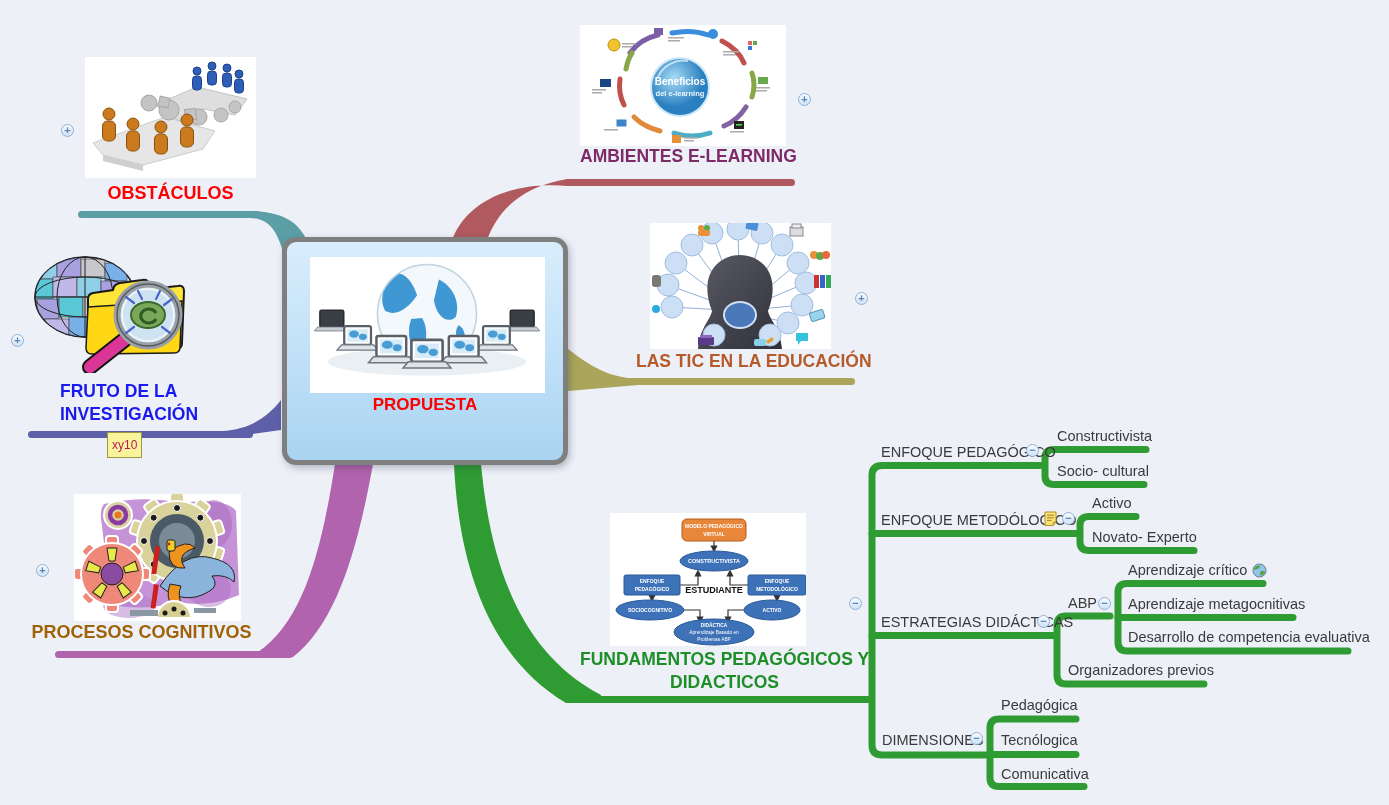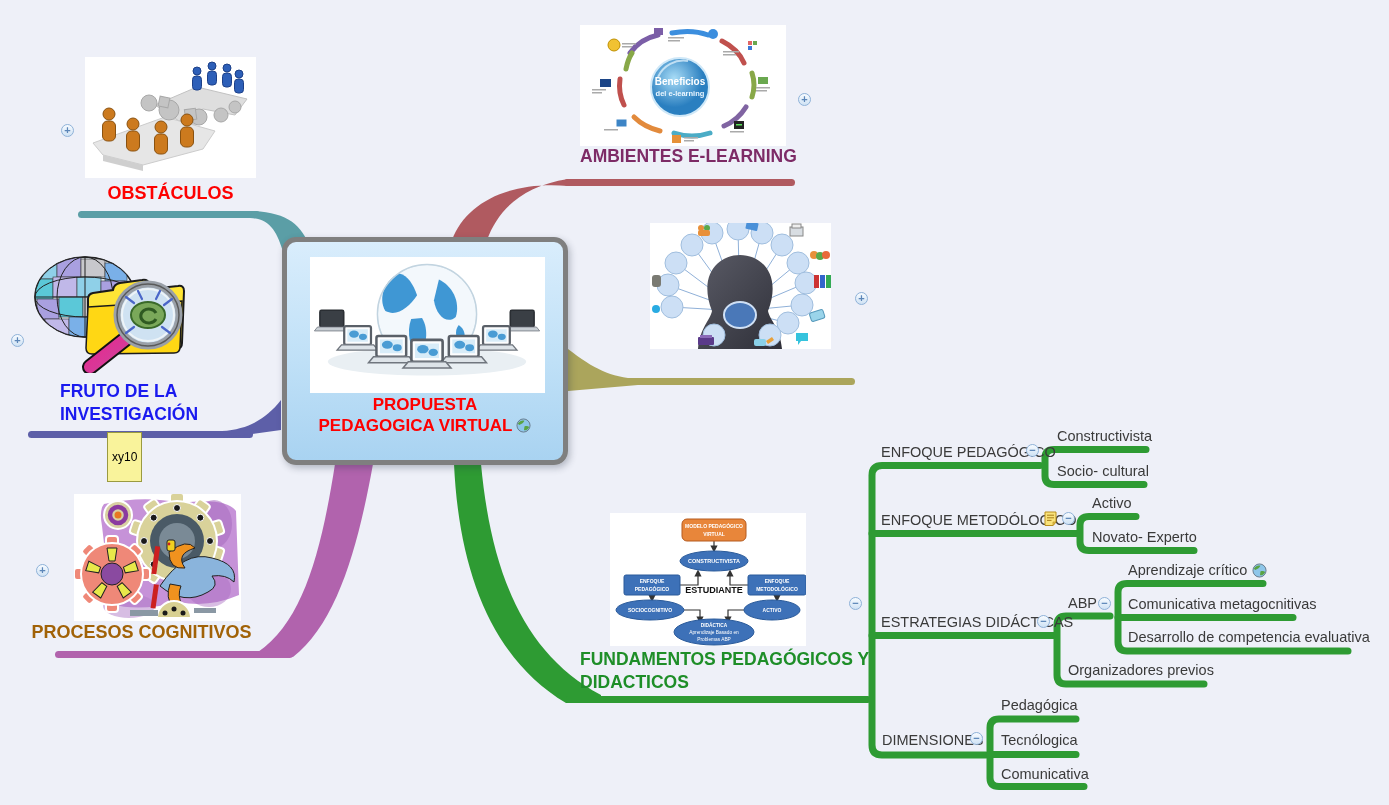"LAS TIC EN LA EDUCACIÓN" div.mainlabel { html: none -> <div>LAS TIC EN LA EDUCACIÓN</div> }
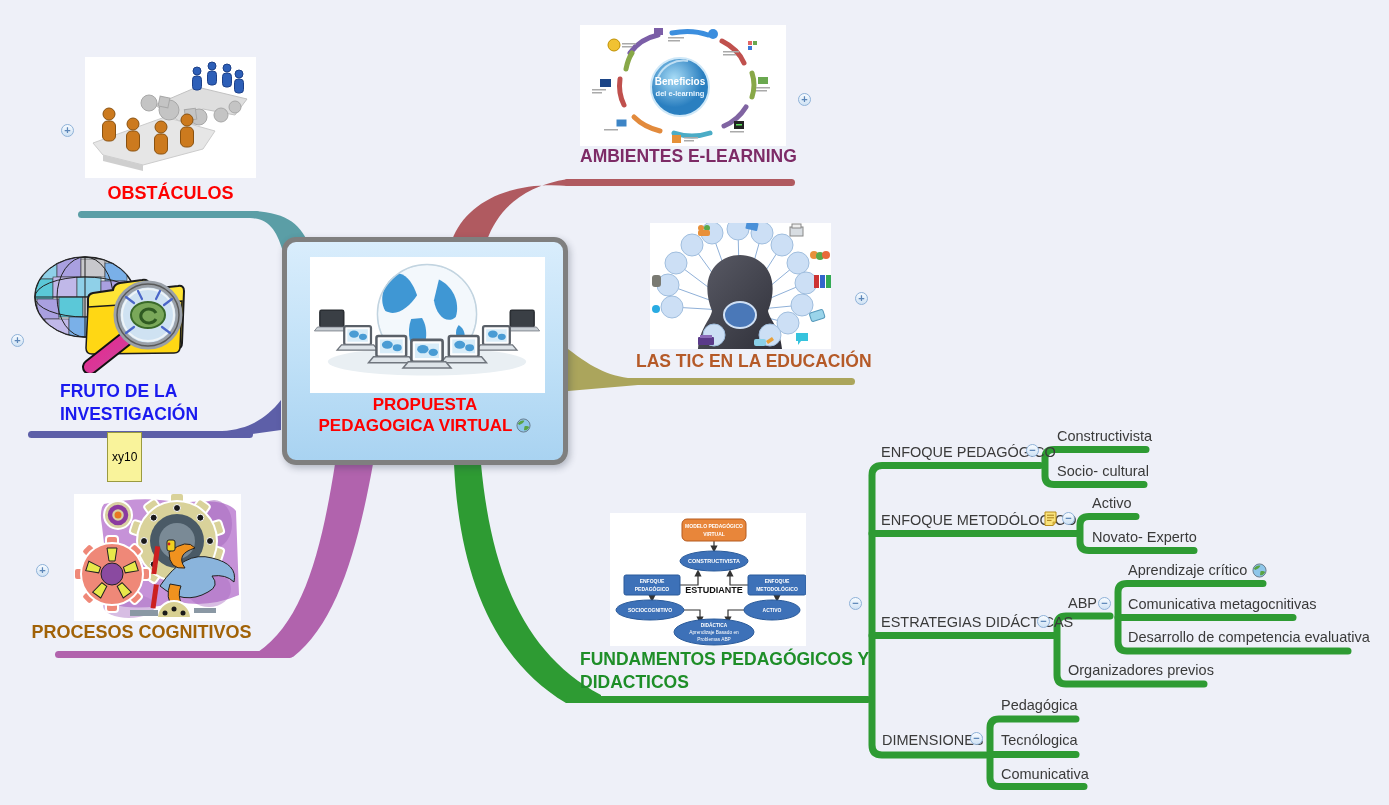"PEDAGOGICA VIRTUAL" div.tline { html: <div> <span>PEDAGOGICA VIRTUAL</span> <svg> <circle></circle> <path></path> <path></path> </svg> </div> -> none }
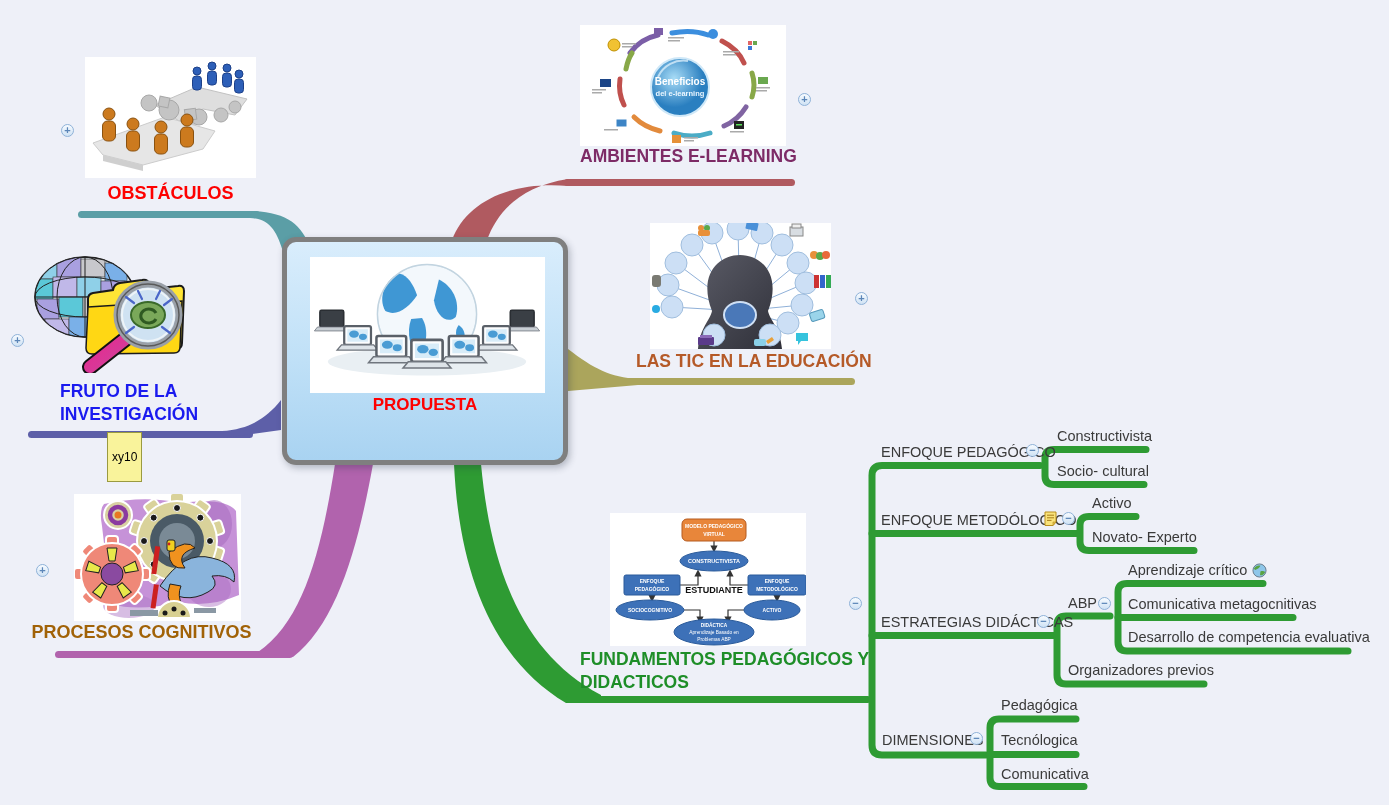"xy10" .tag { color: #000000 -> #be185d; padding: 16px 4px -> 4px 4px }
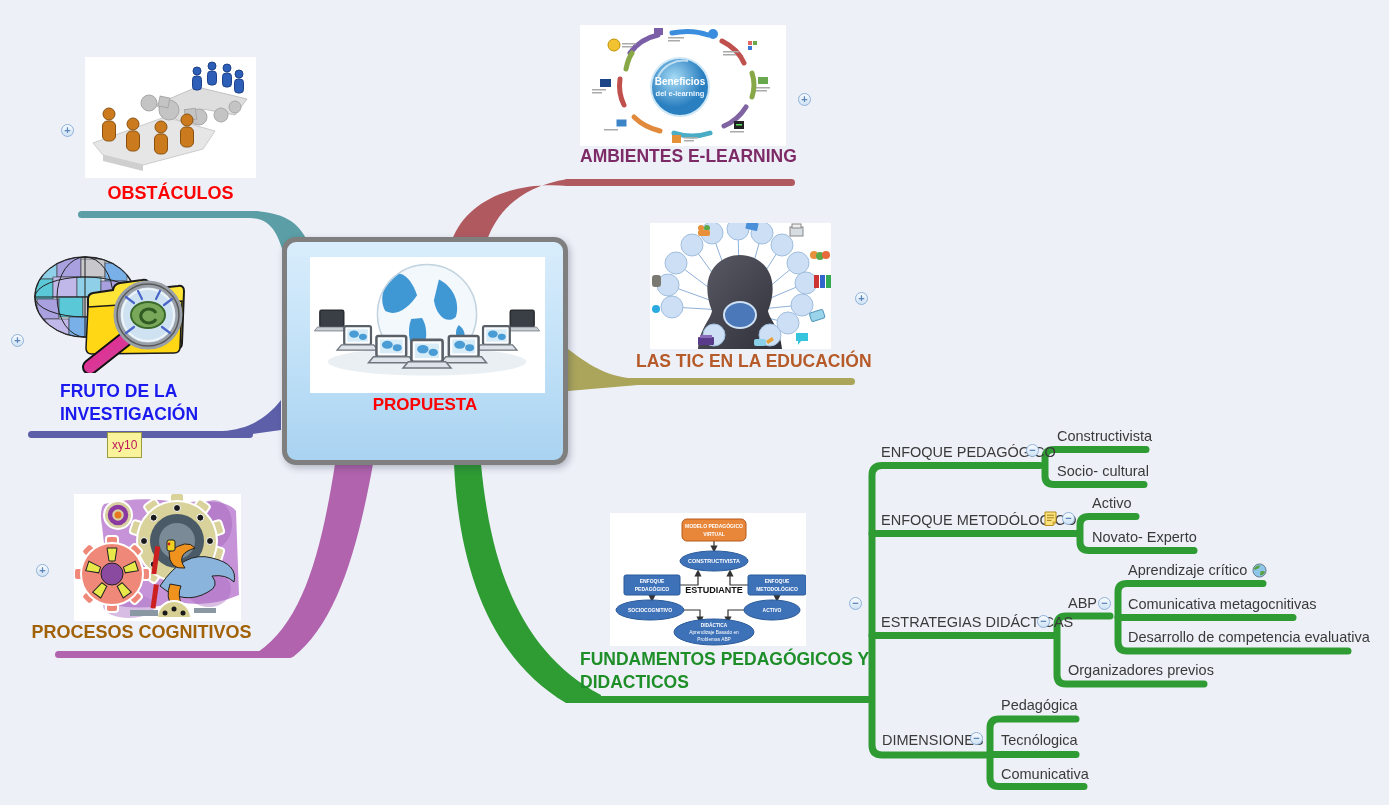"Comunicativa metagocnitivas" div.sublabel { text: Comunicativa -> Aprendizaje }
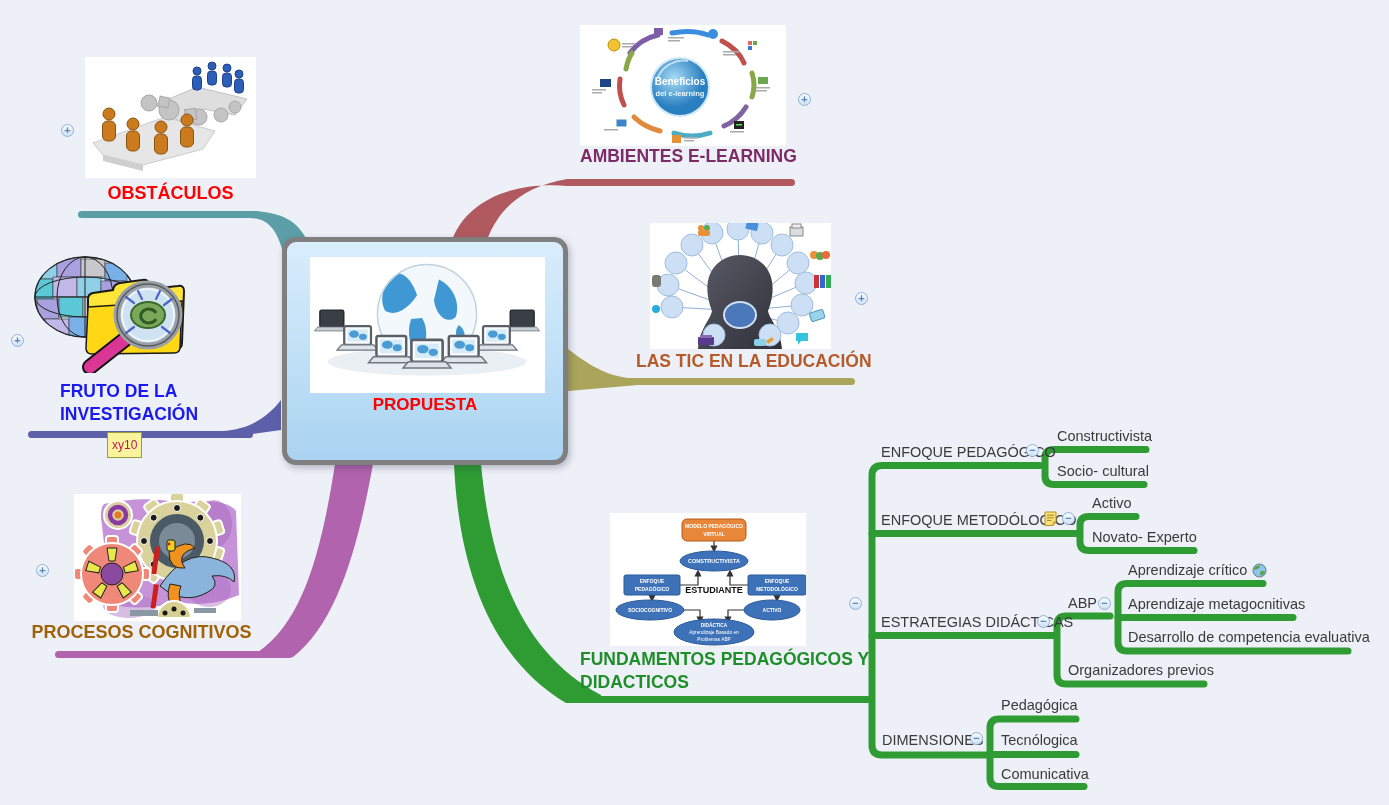"FUNDAMENTOS PEDAGÓGICOS Y" .fund-label { text-align: none -> center }
